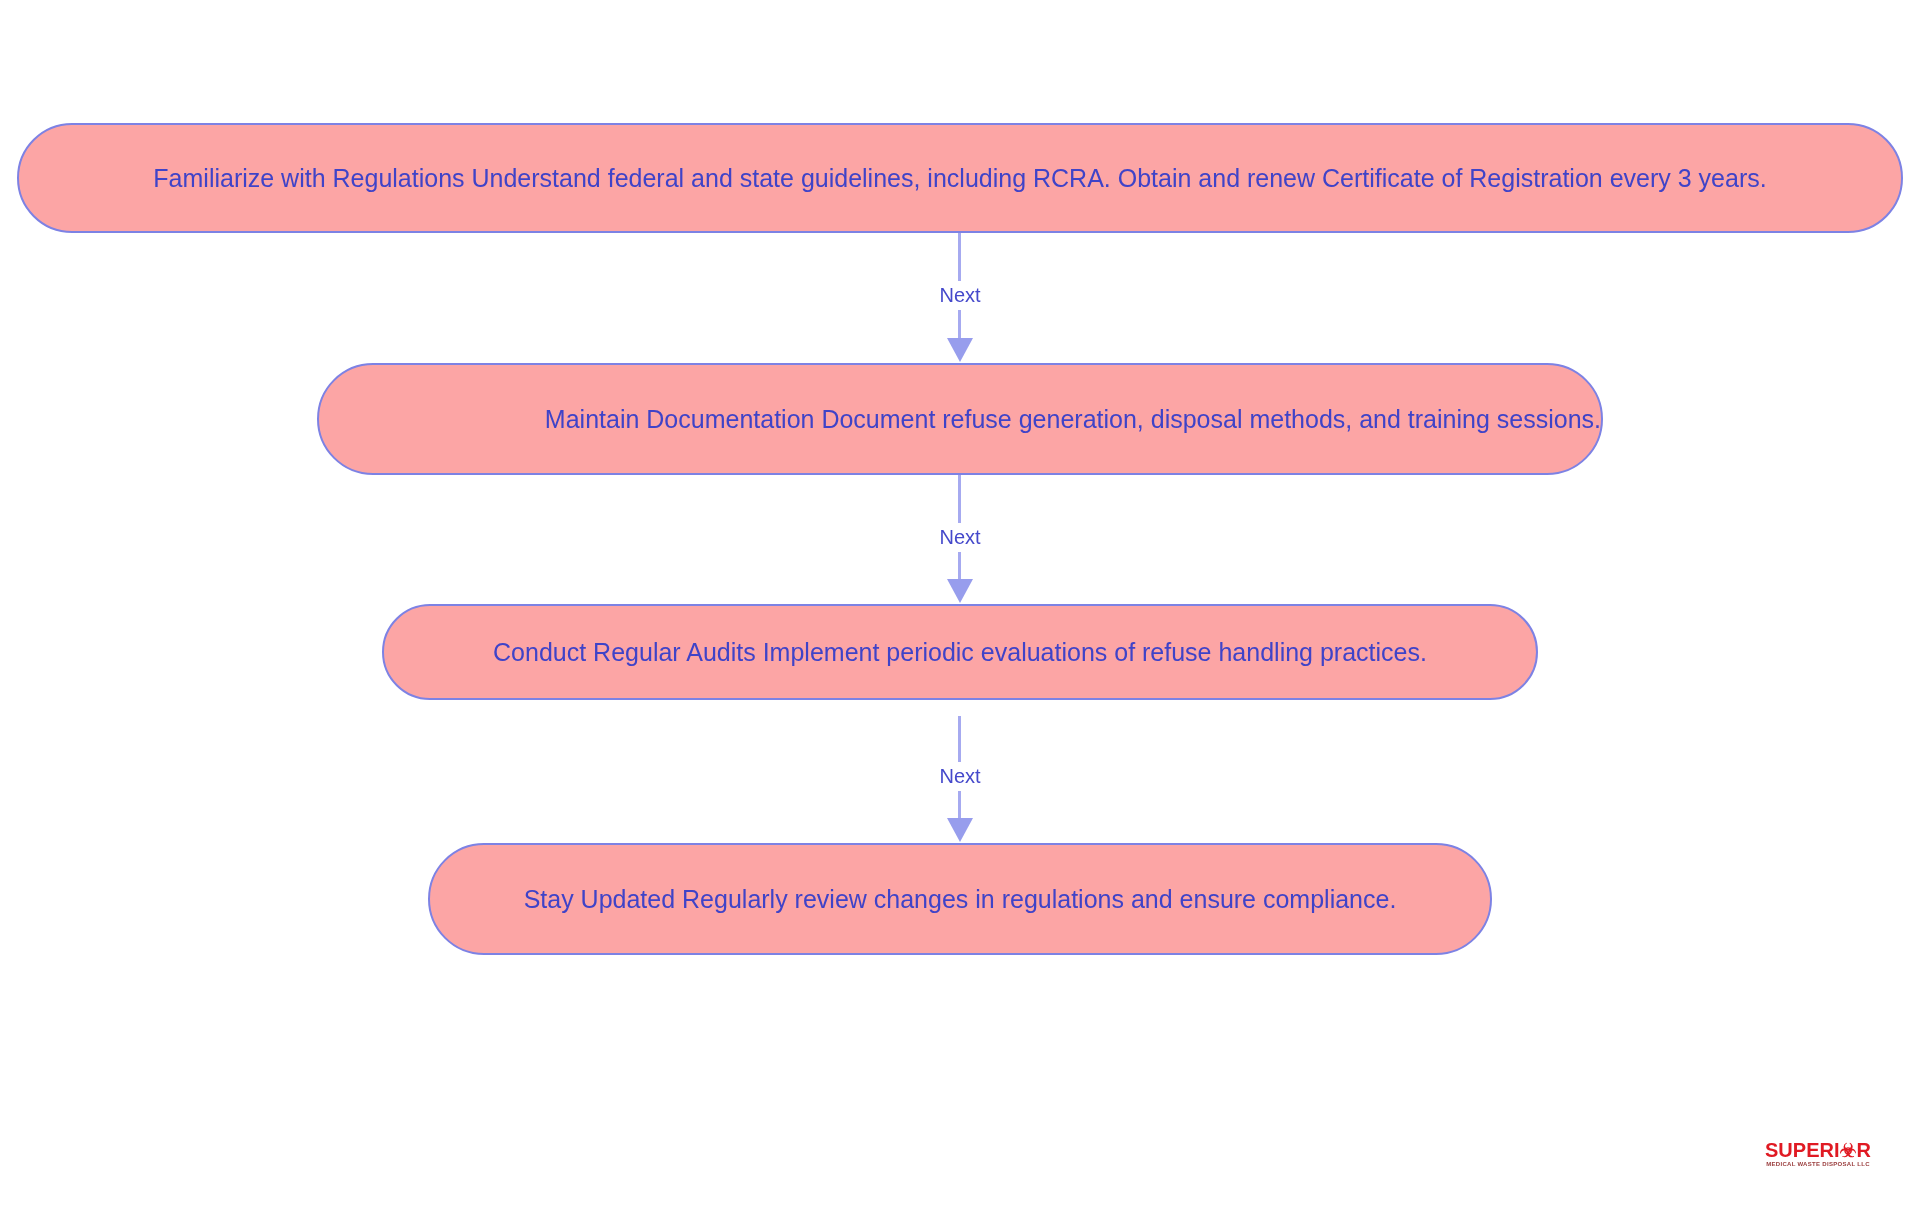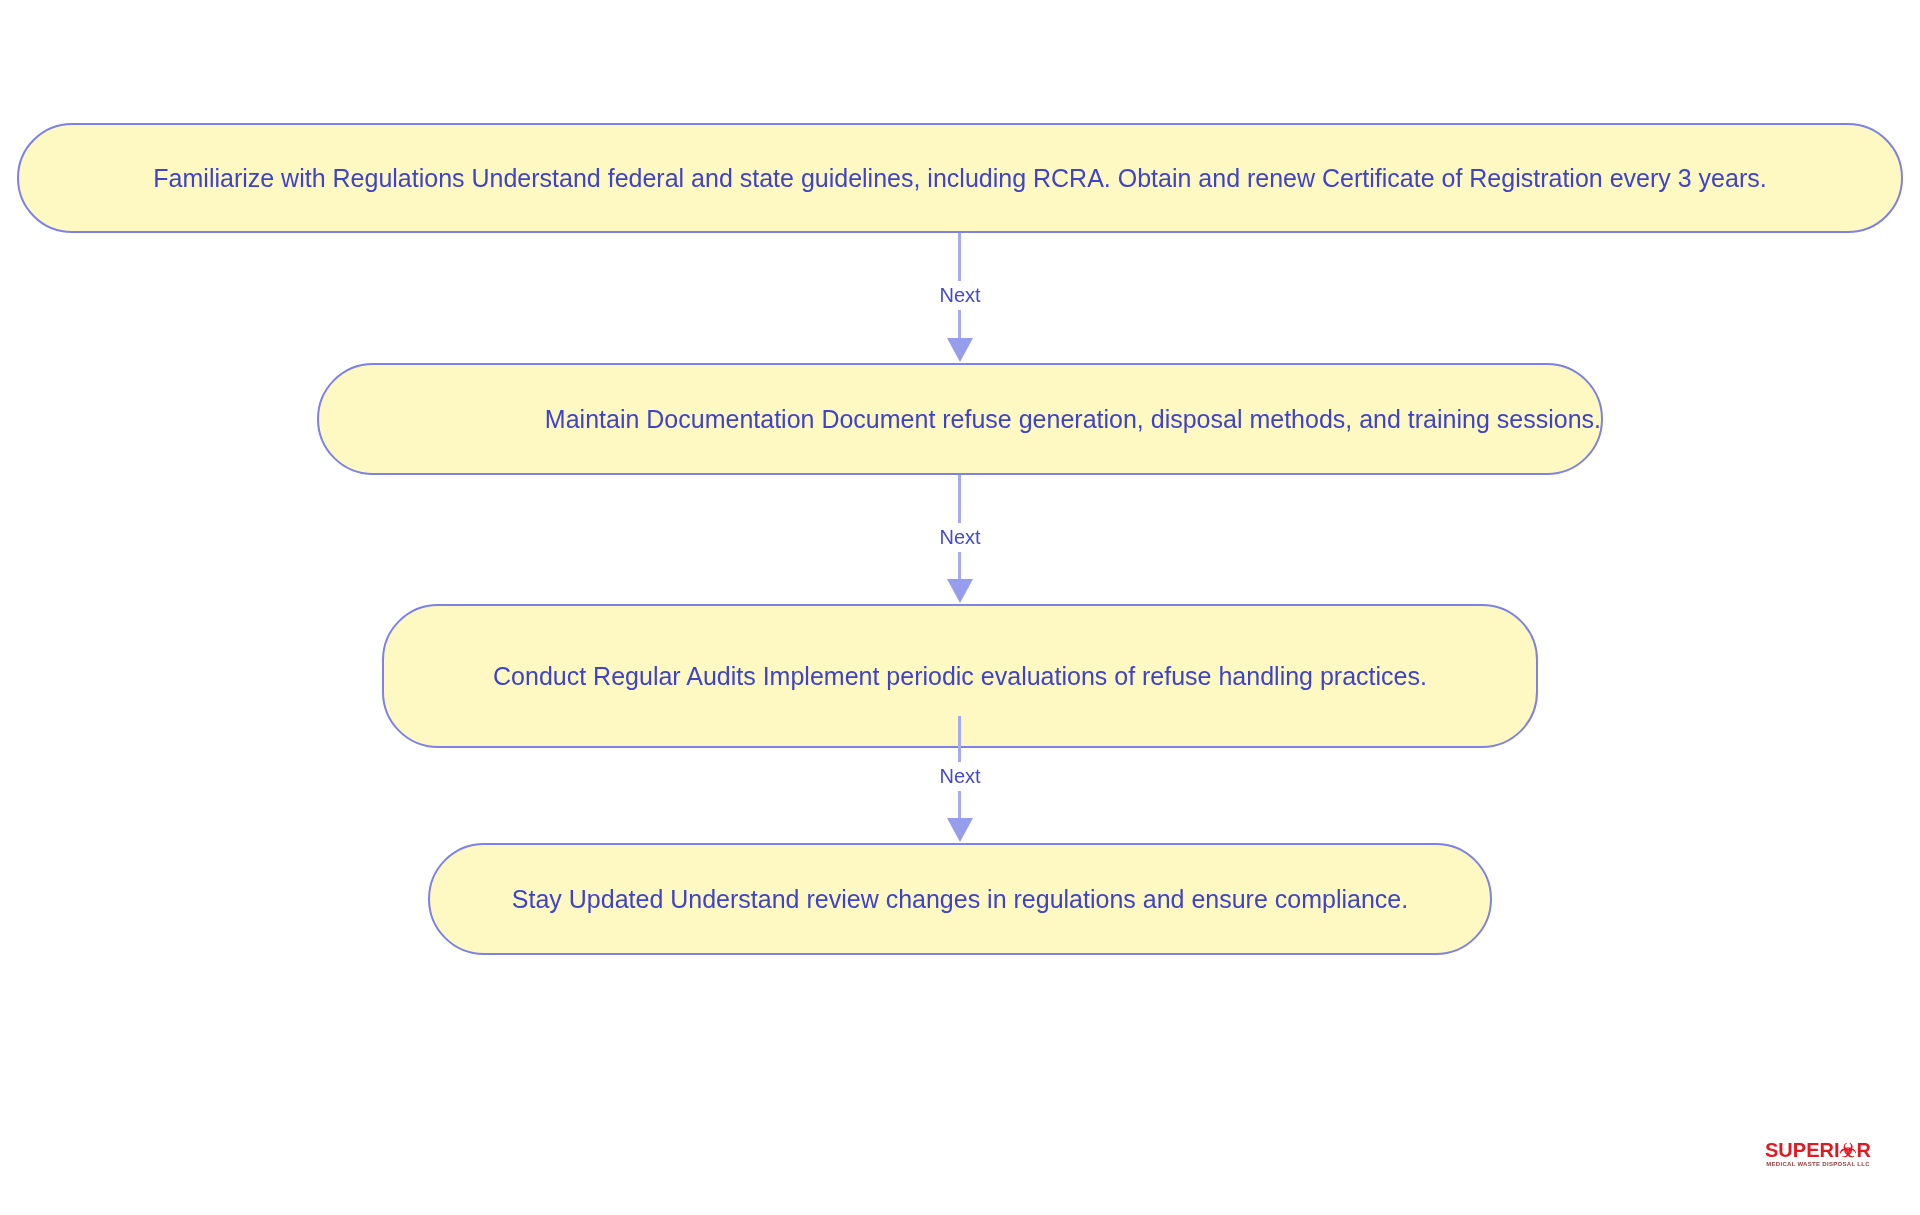"Familiarize with Regulations Understand" .node { background: #fef9c3 -> #fca5a5 }
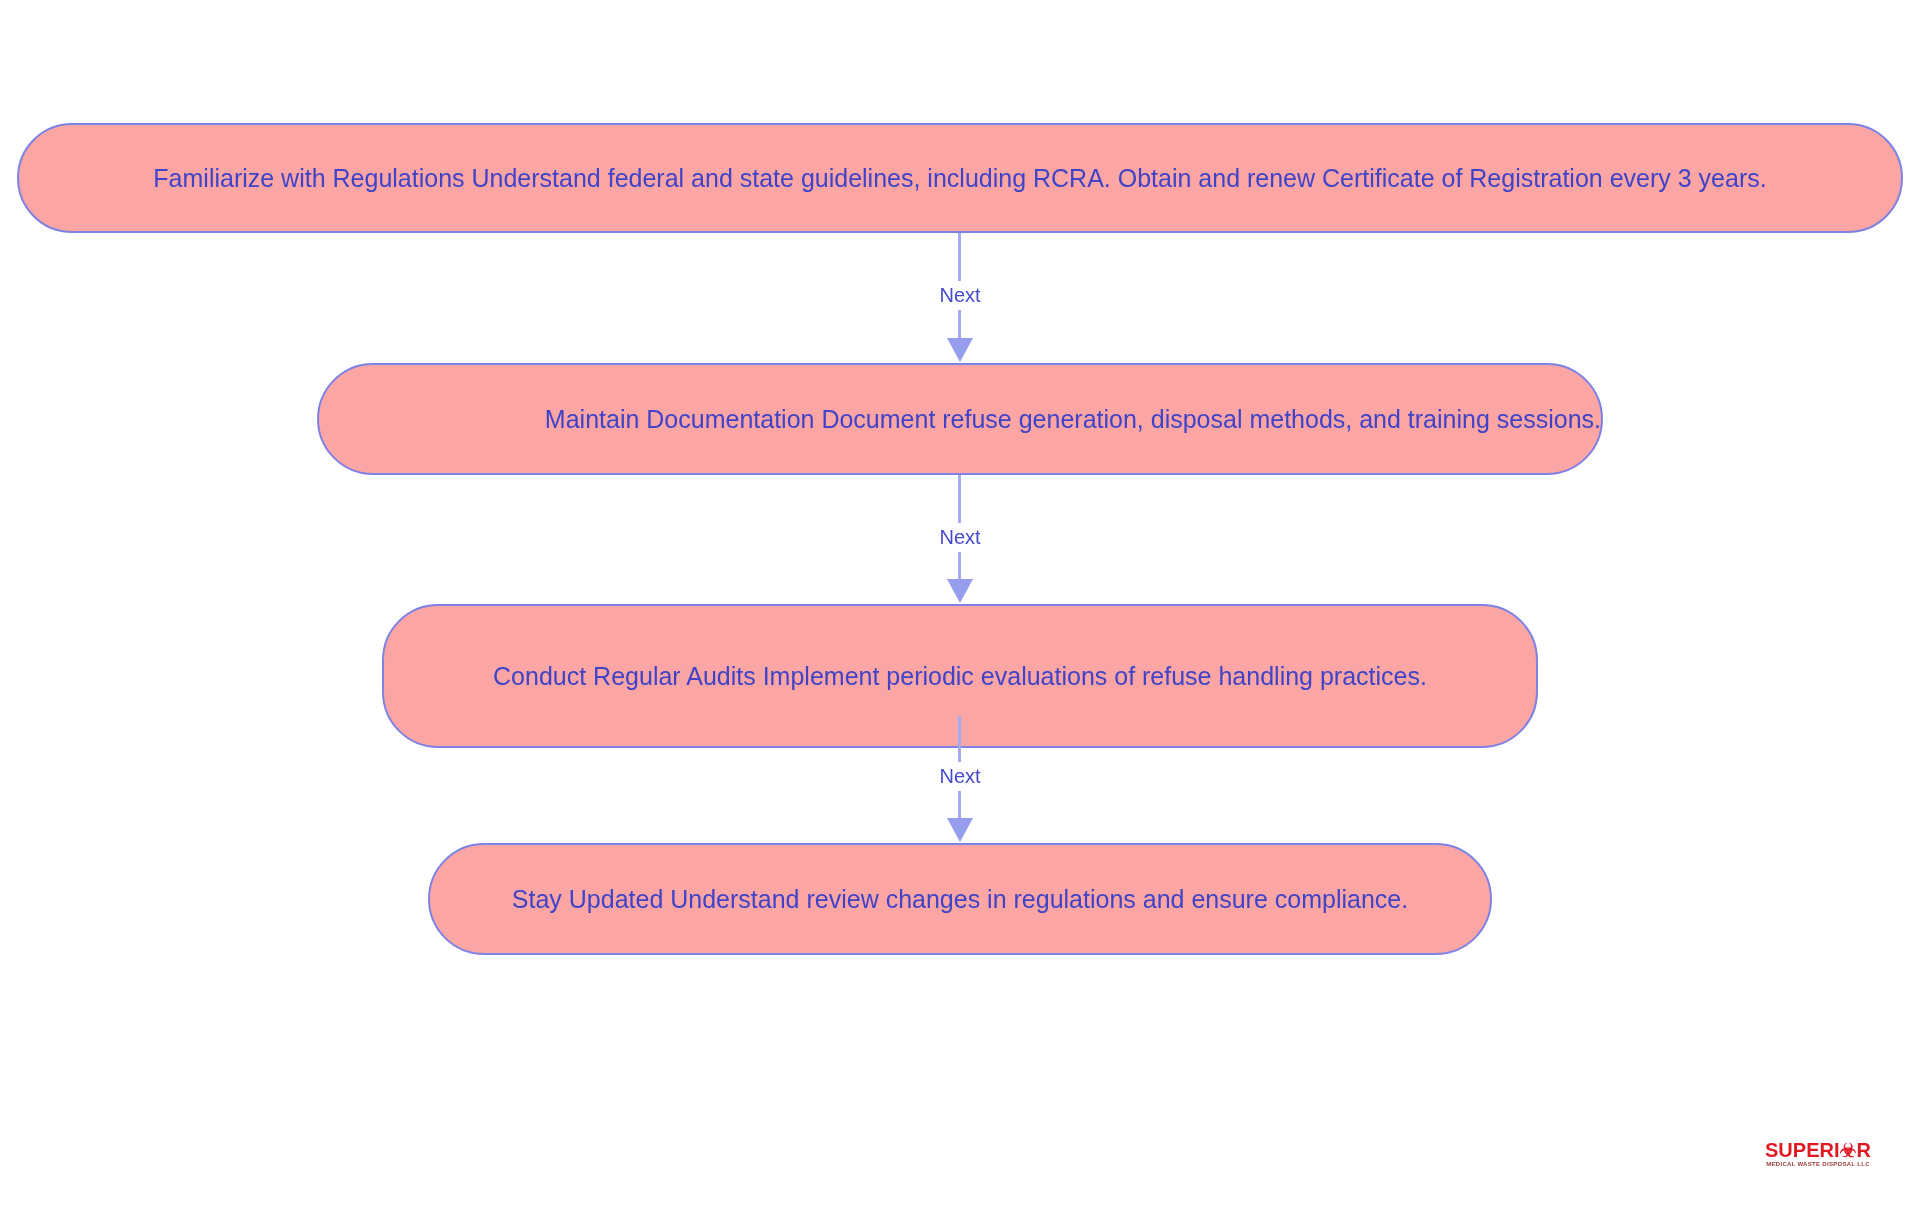"Conduct Regular Audits Implement" #node-3 { height: 144px -> 96px }
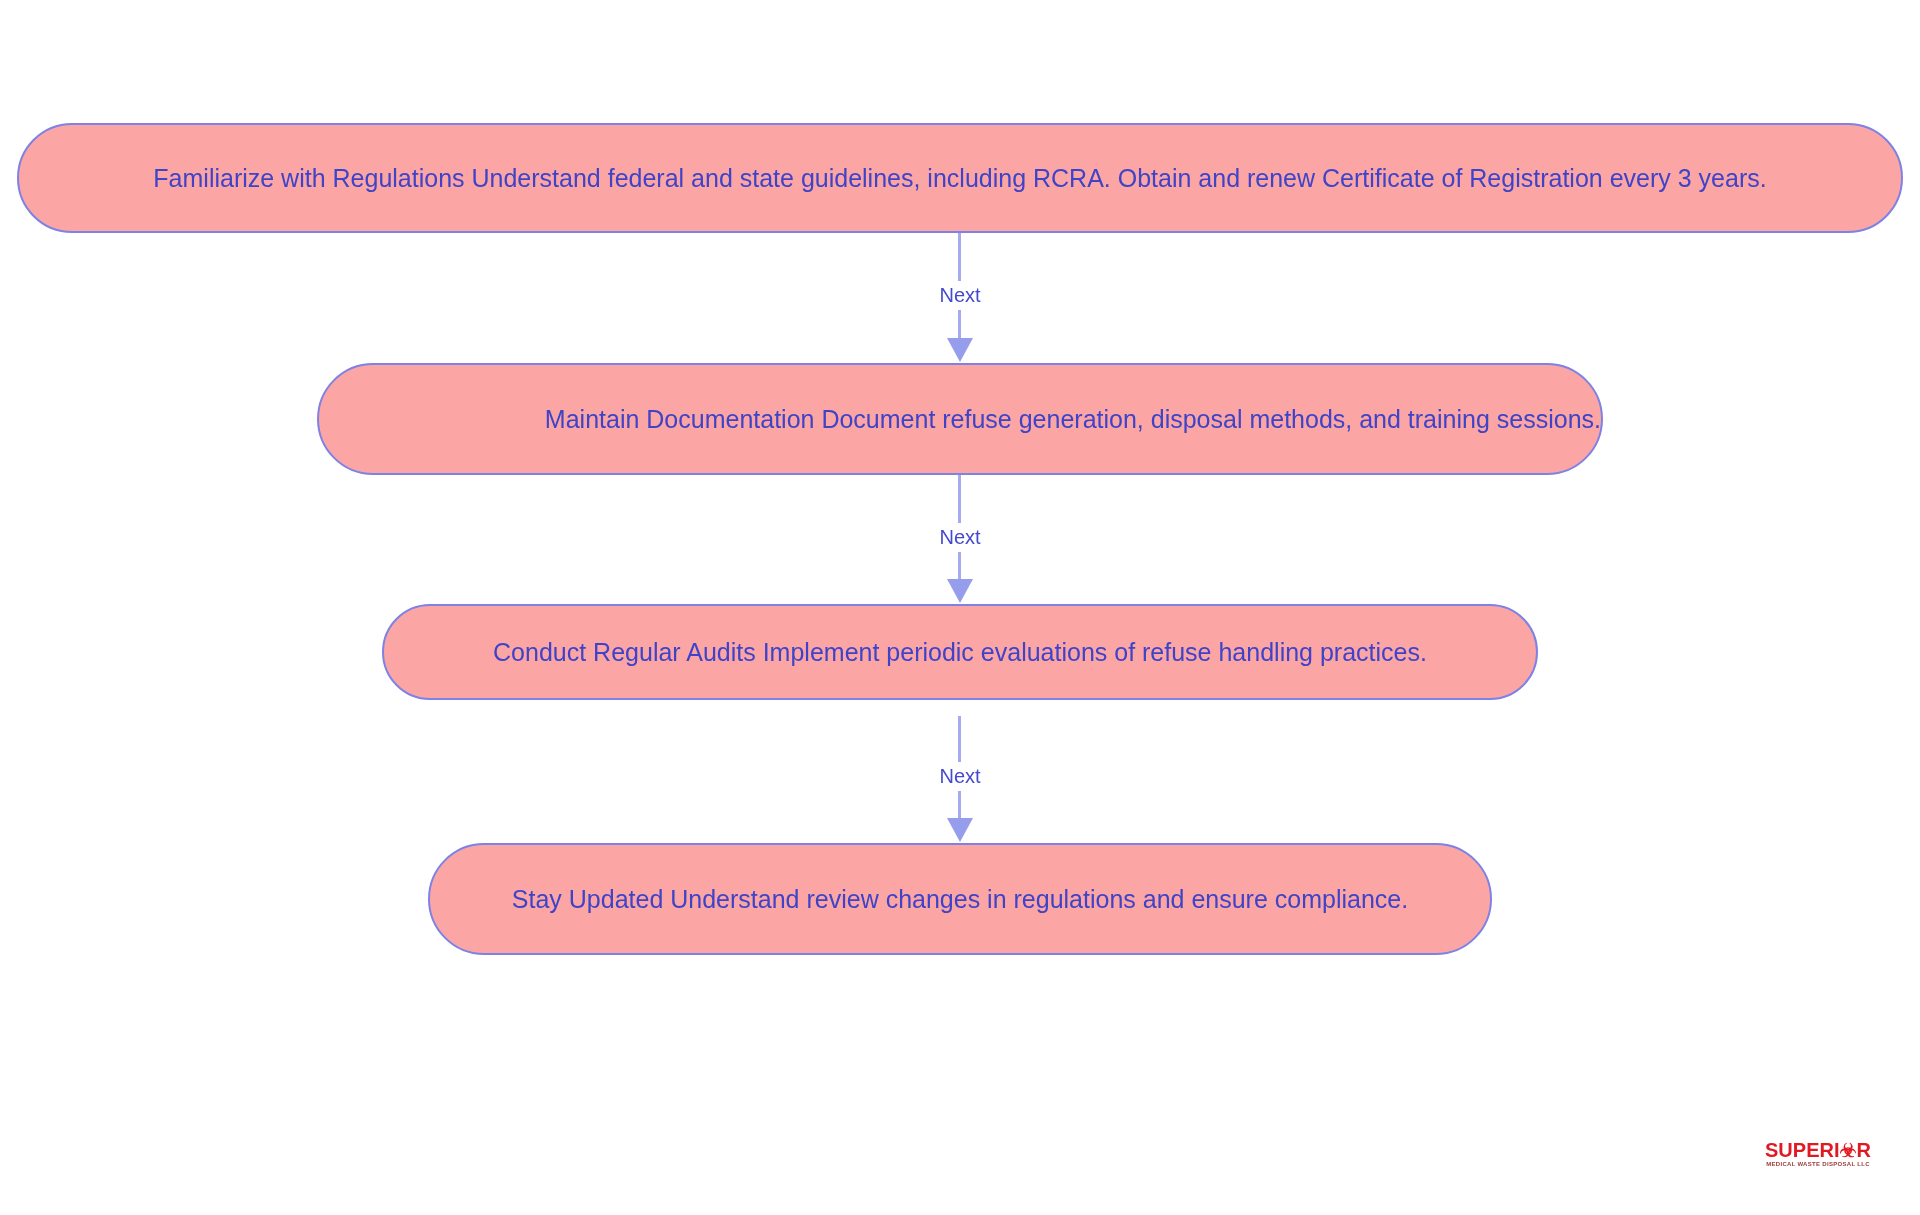"Stay Updated Understand review changes" span { text: Understand -> Regularly }
